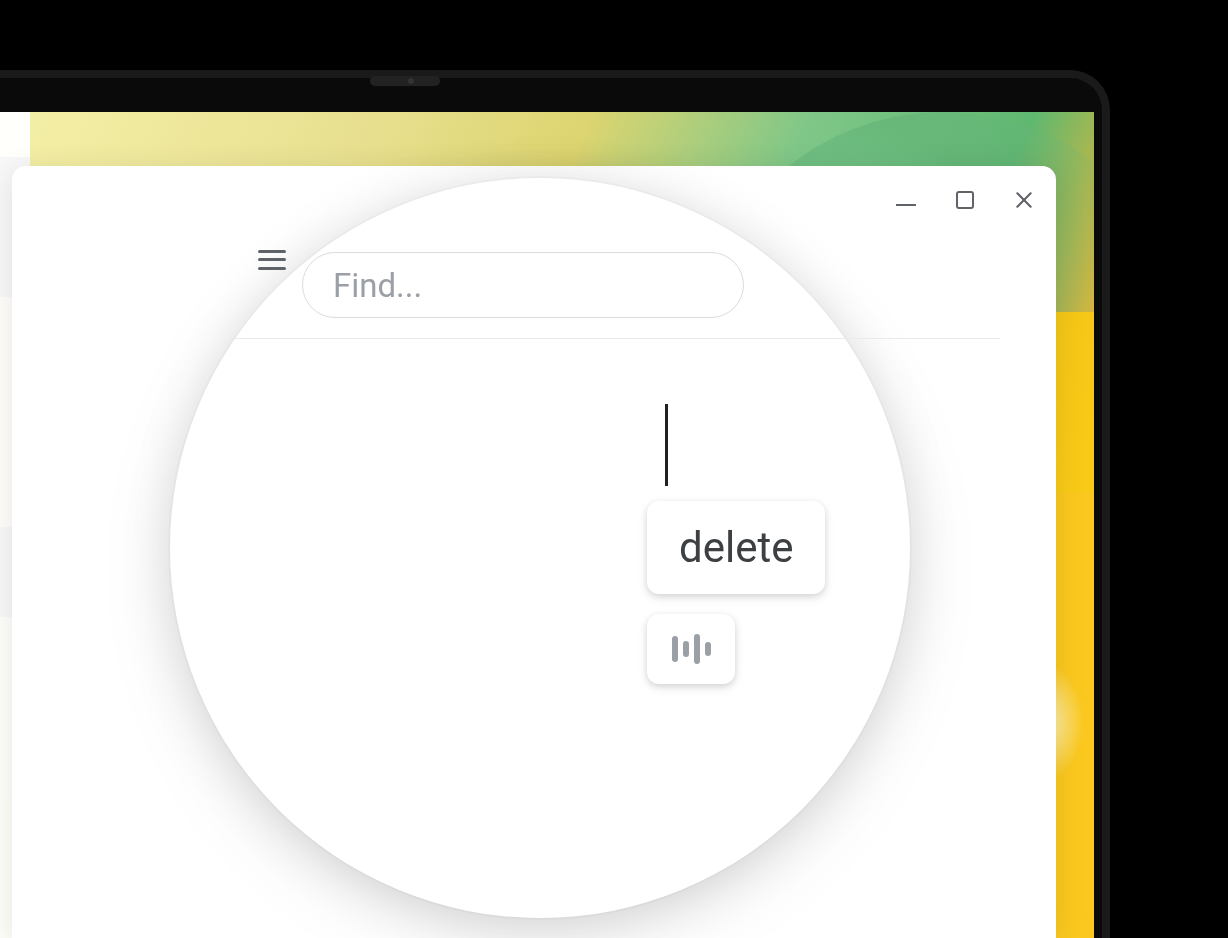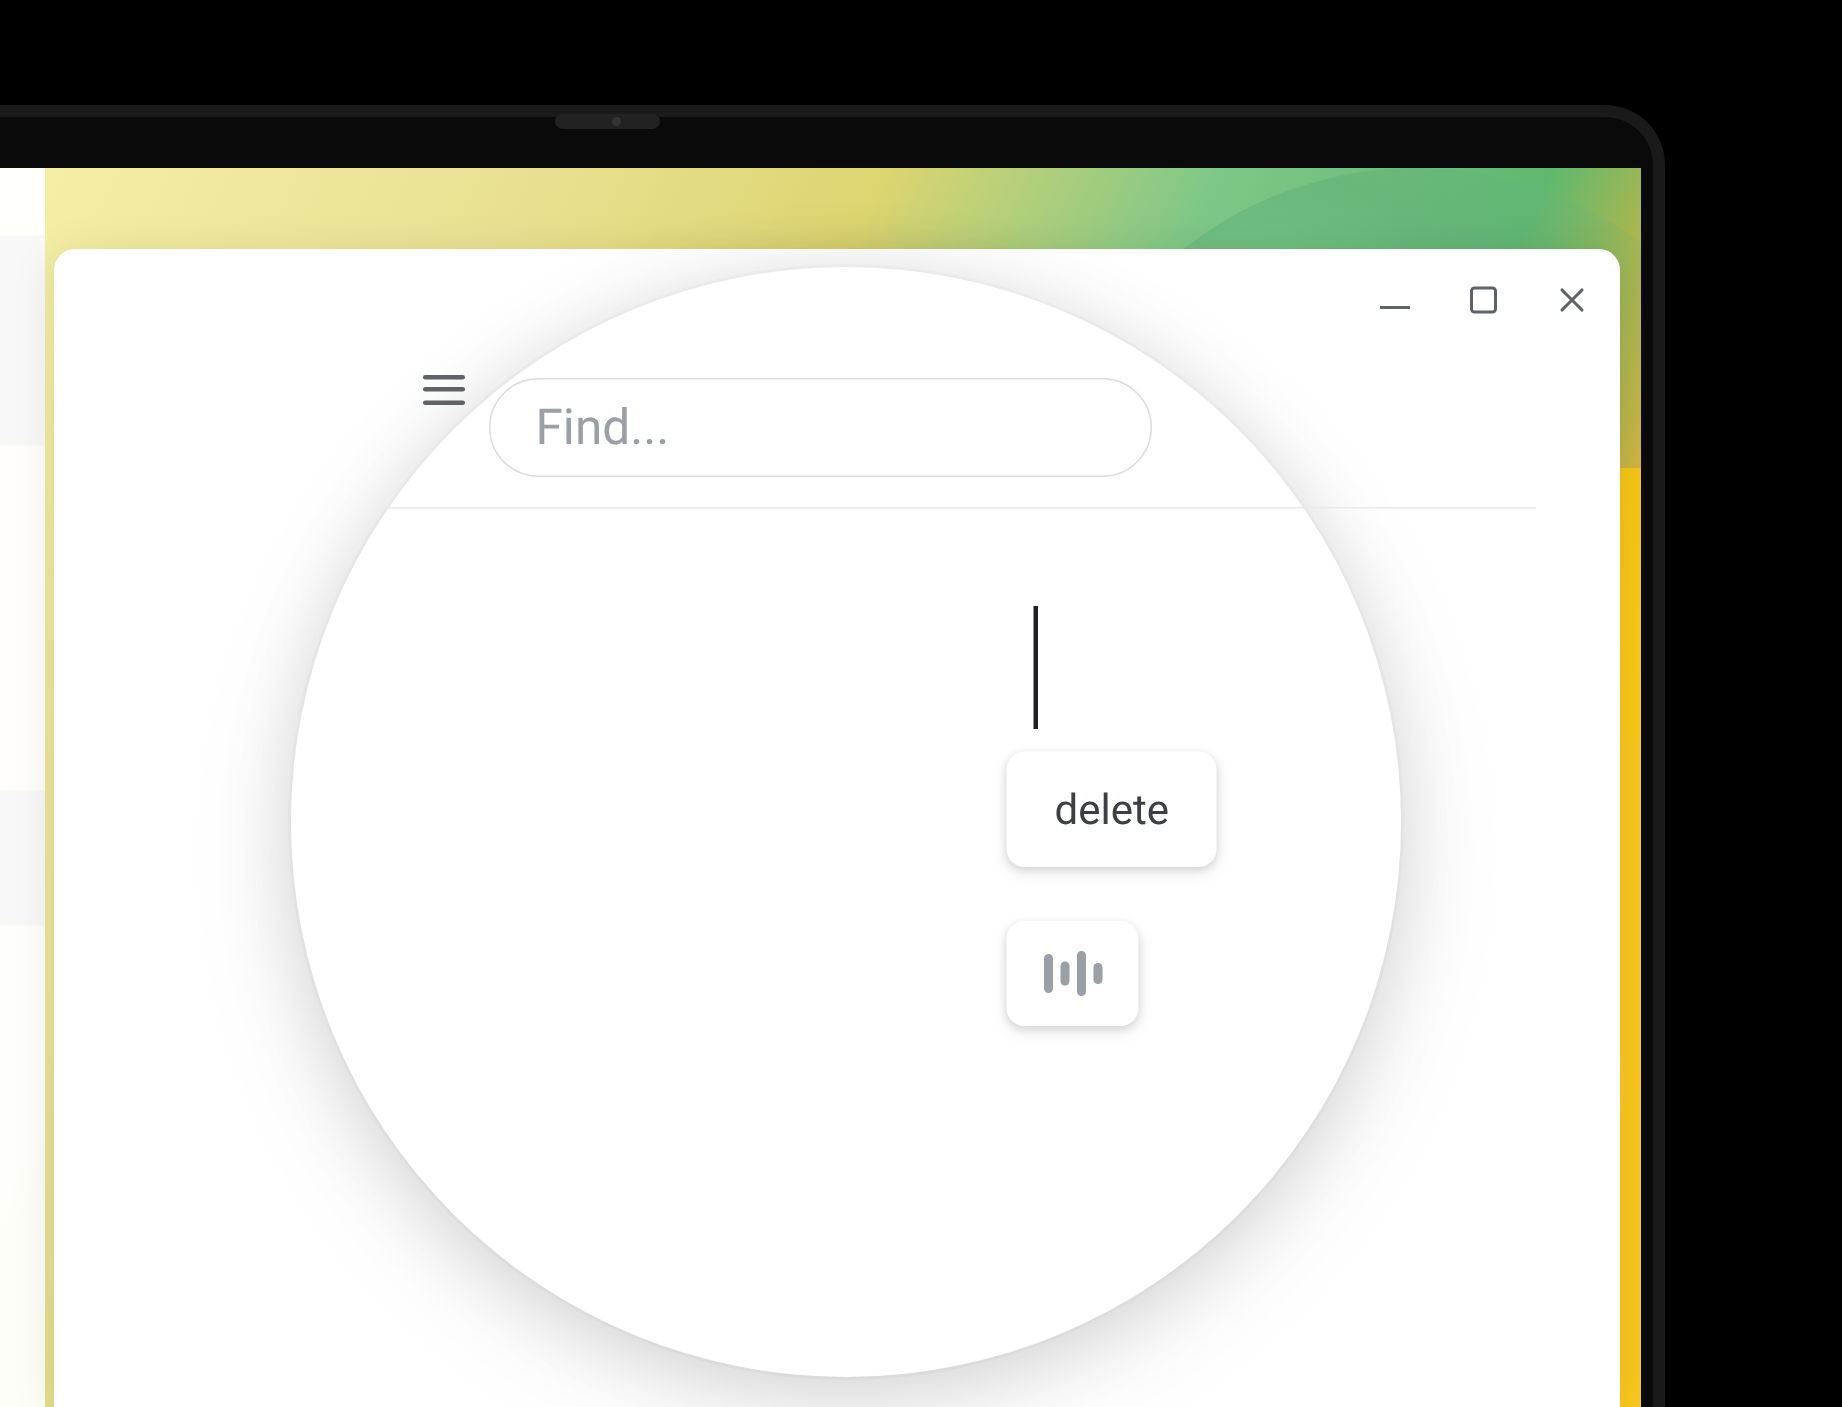"Find..." .app-window { left: 36px -> 12px }
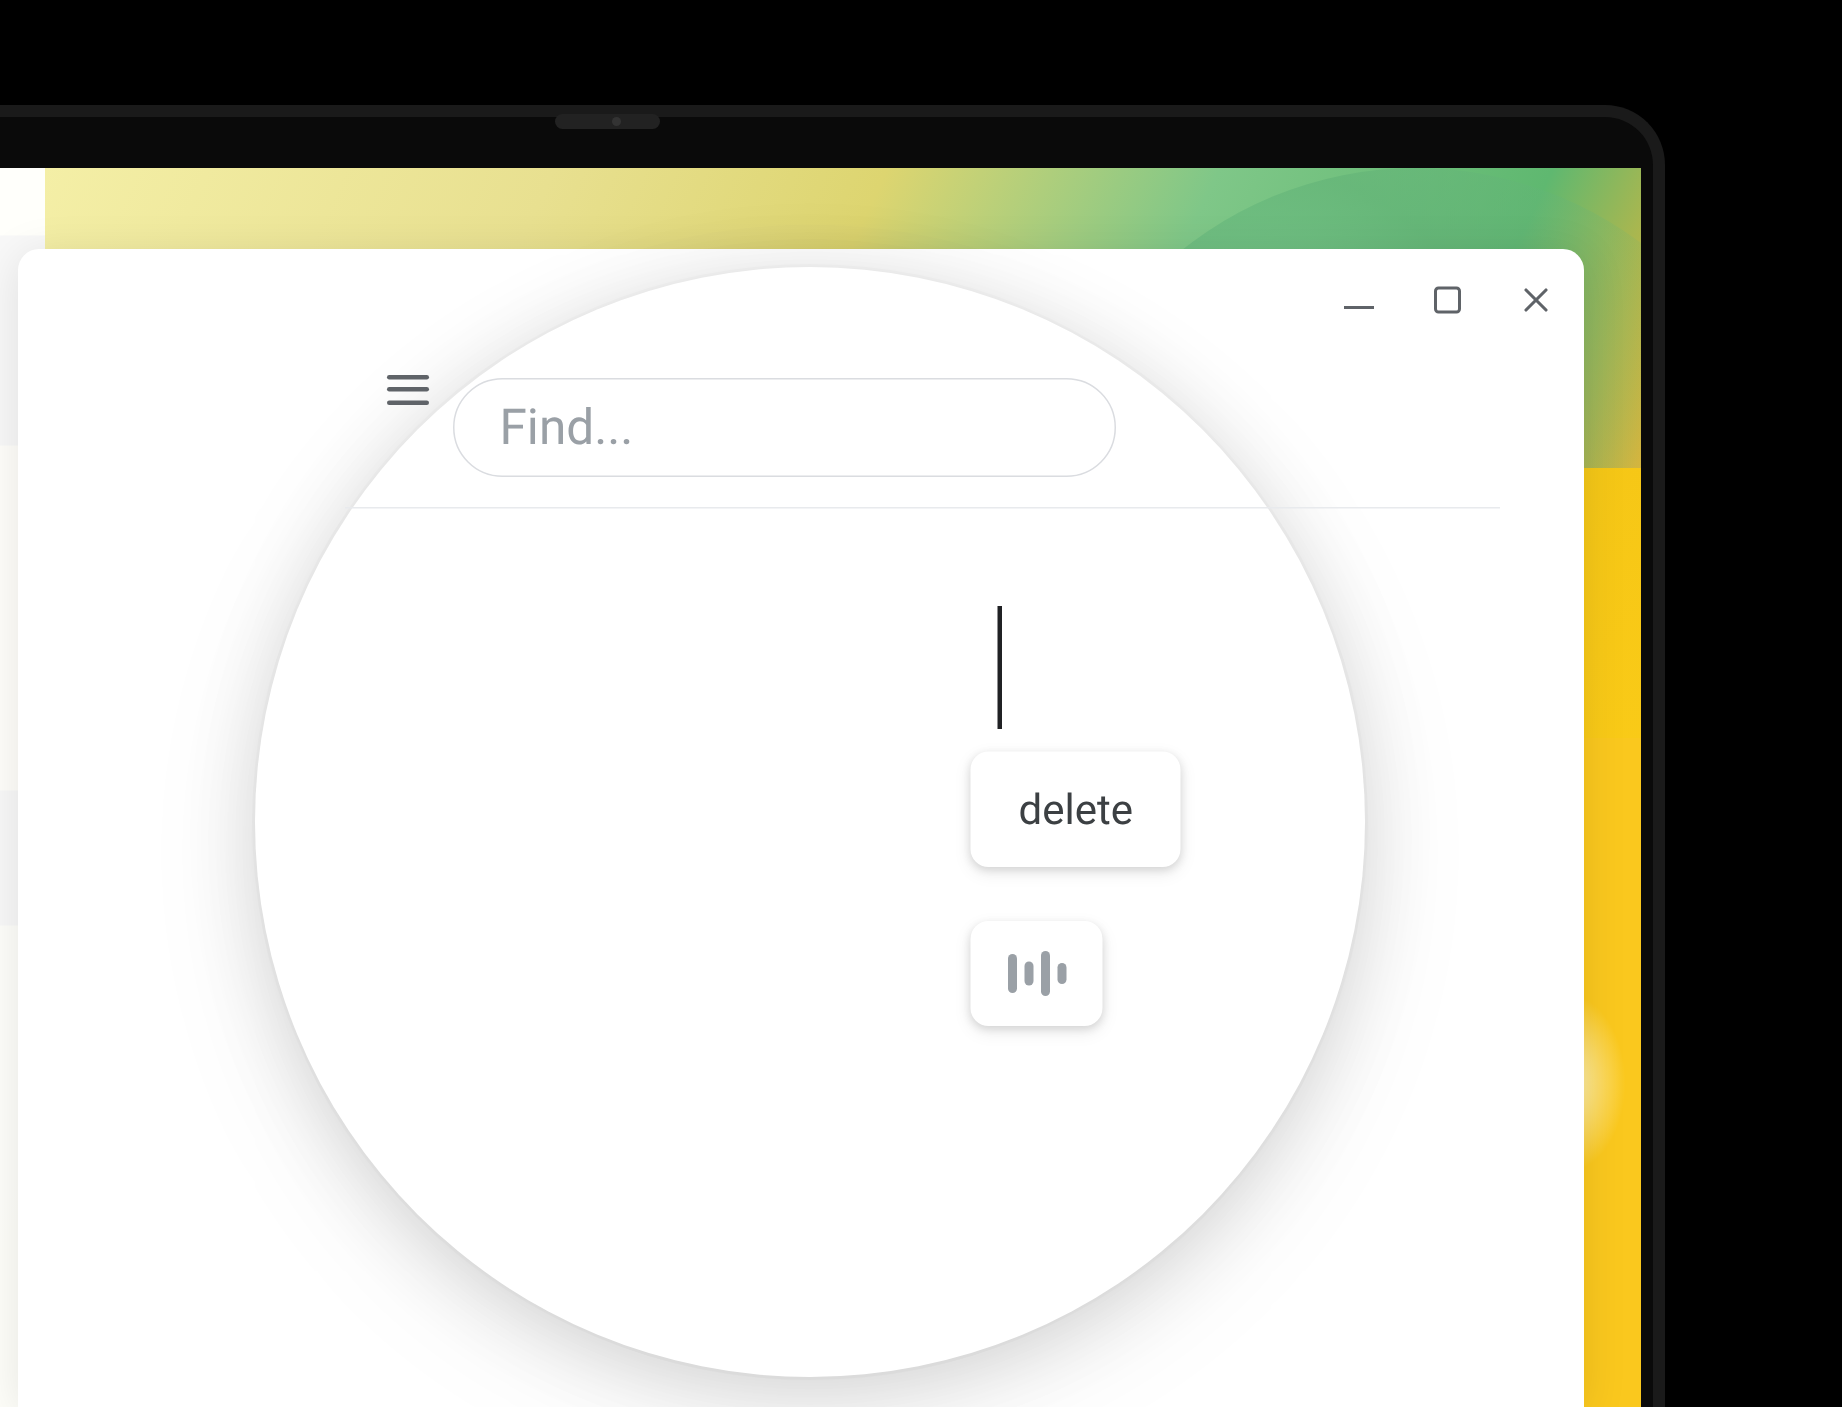"delete" .suggestion-chip { font-size: 28px -> 42px }
